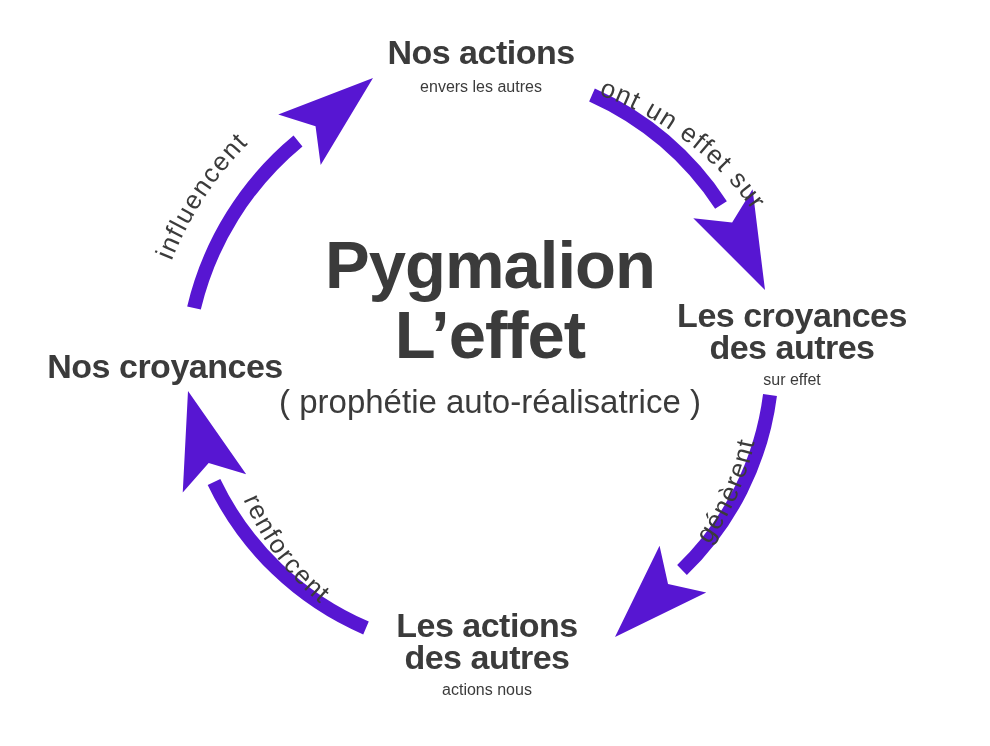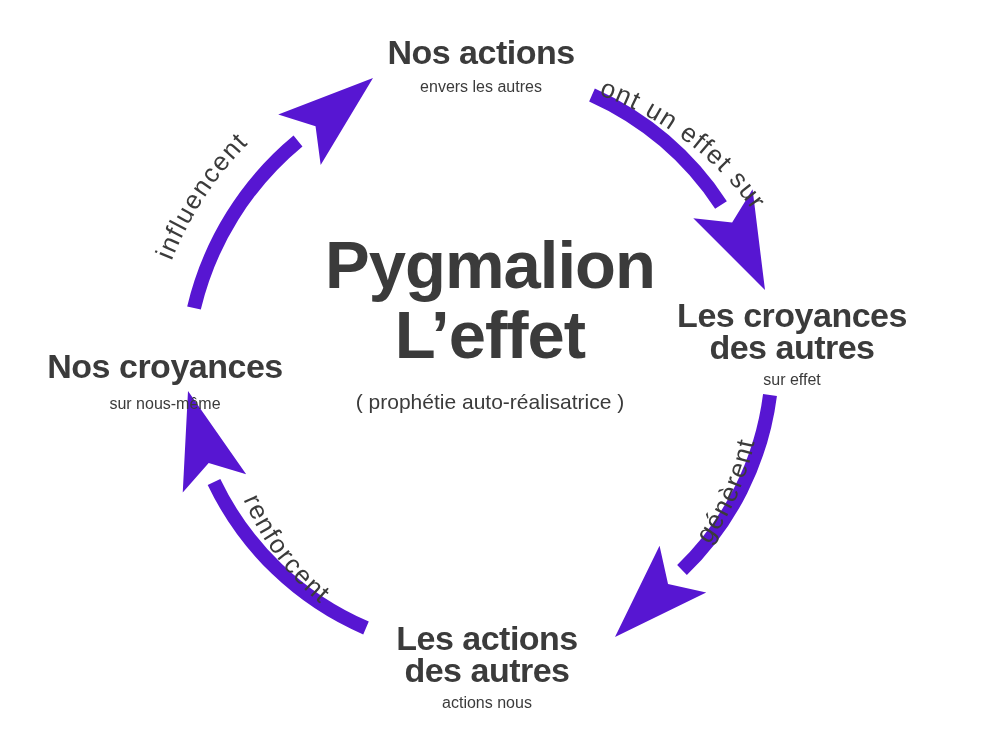"sur nous-même" div.s { html: <div>sur nous-même</div> -> none }
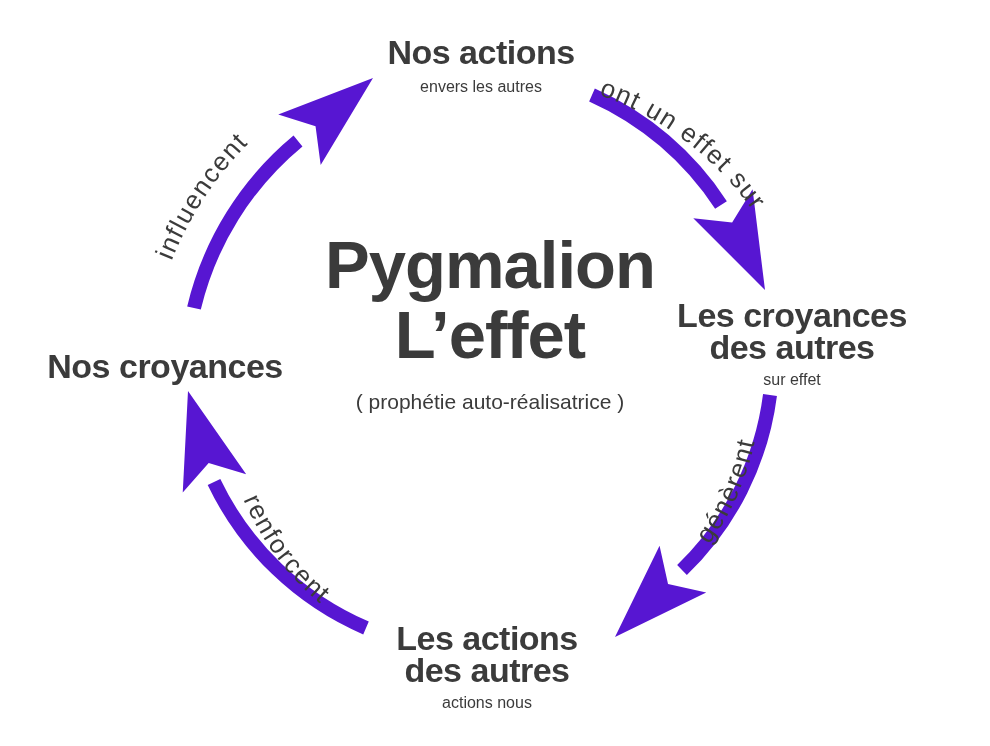"( prophétie auto-réalisatrice )" .center-block .sub-title { font-size: 21px -> 33px }
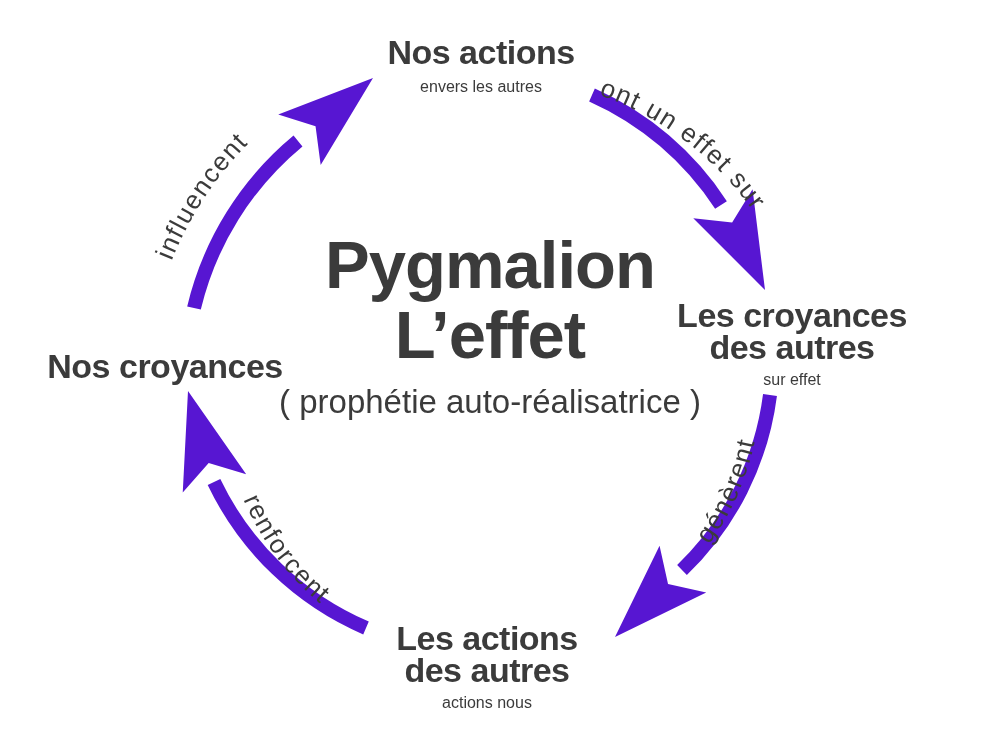"Les actions" .node-bottom { top: 622px -> 609px }
